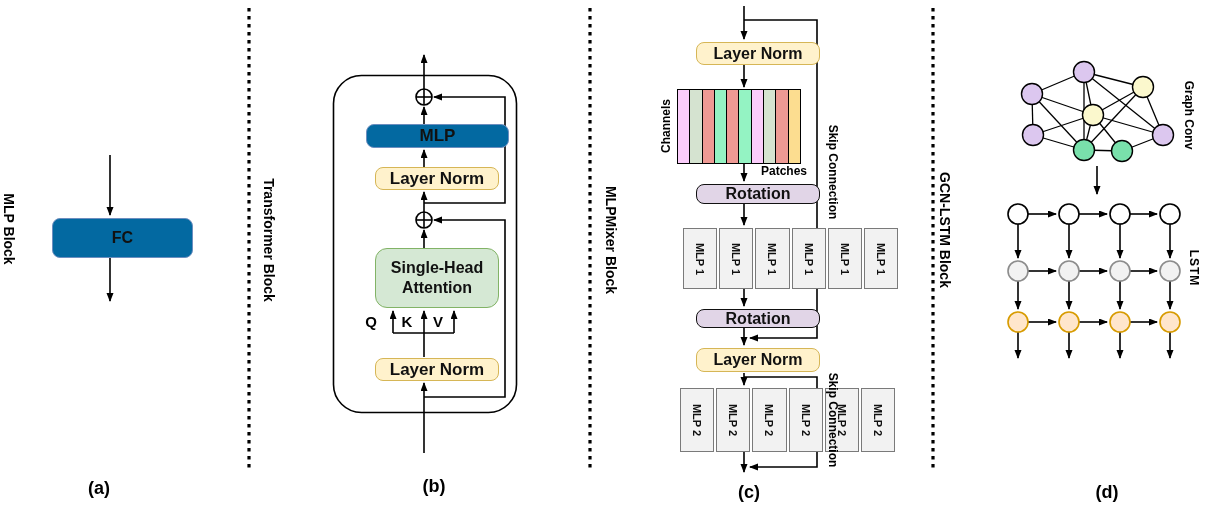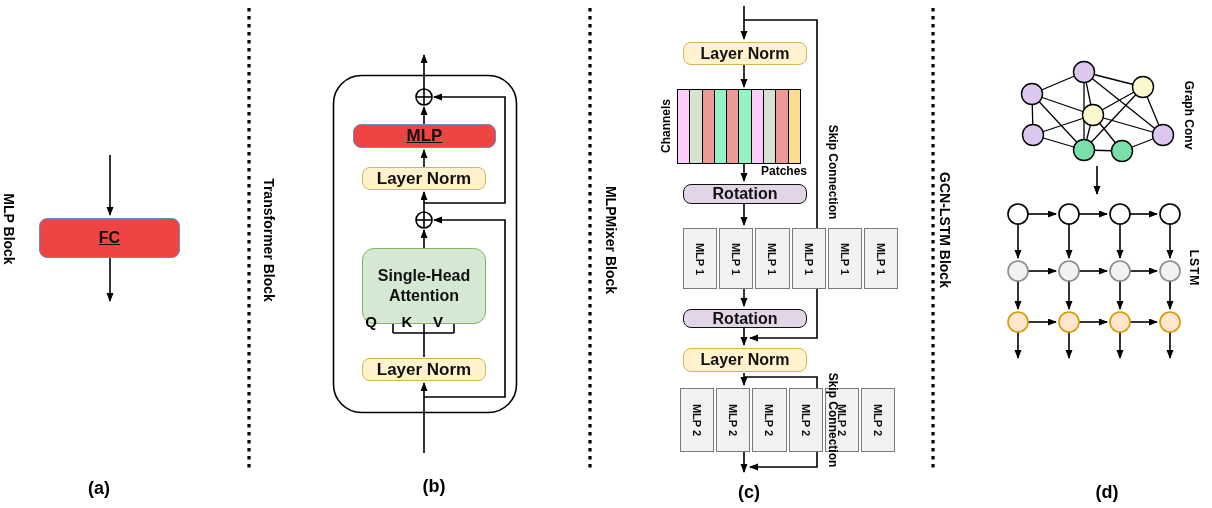"Layer Norm" .box { margin-left: none -> 13px }
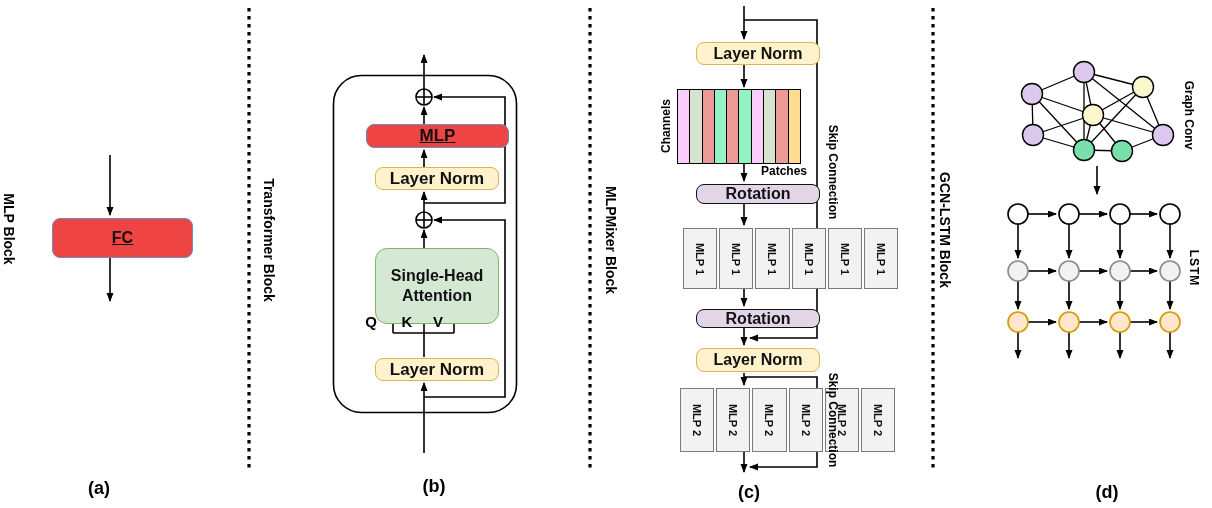"MLP" .blue { background: #ef4444 -> #0369a1; text-decoration: underline -> none }
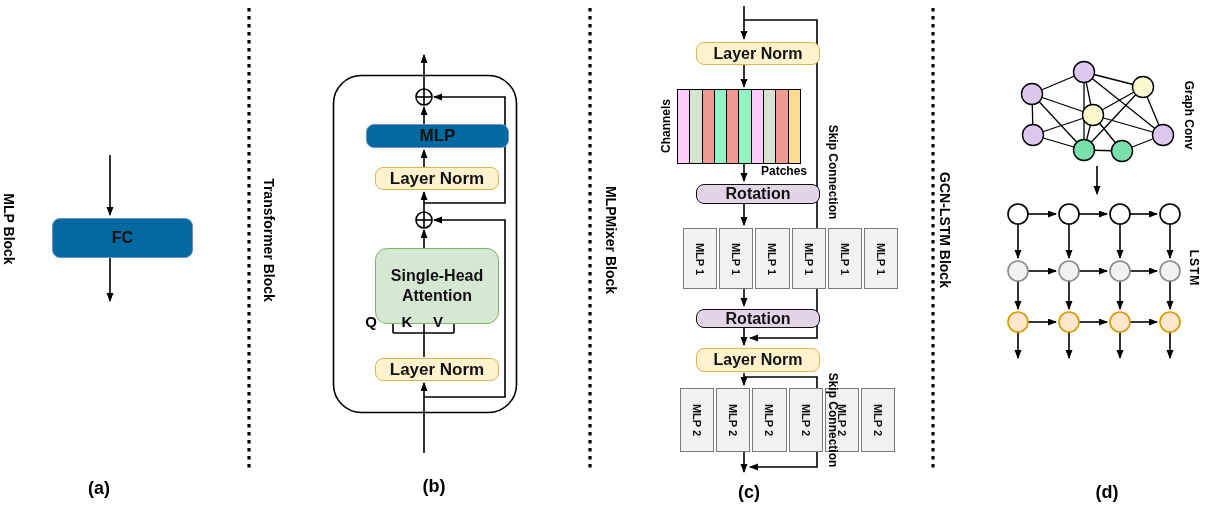"Single-Head Attention" div.box { height: 76px -> 60px }
